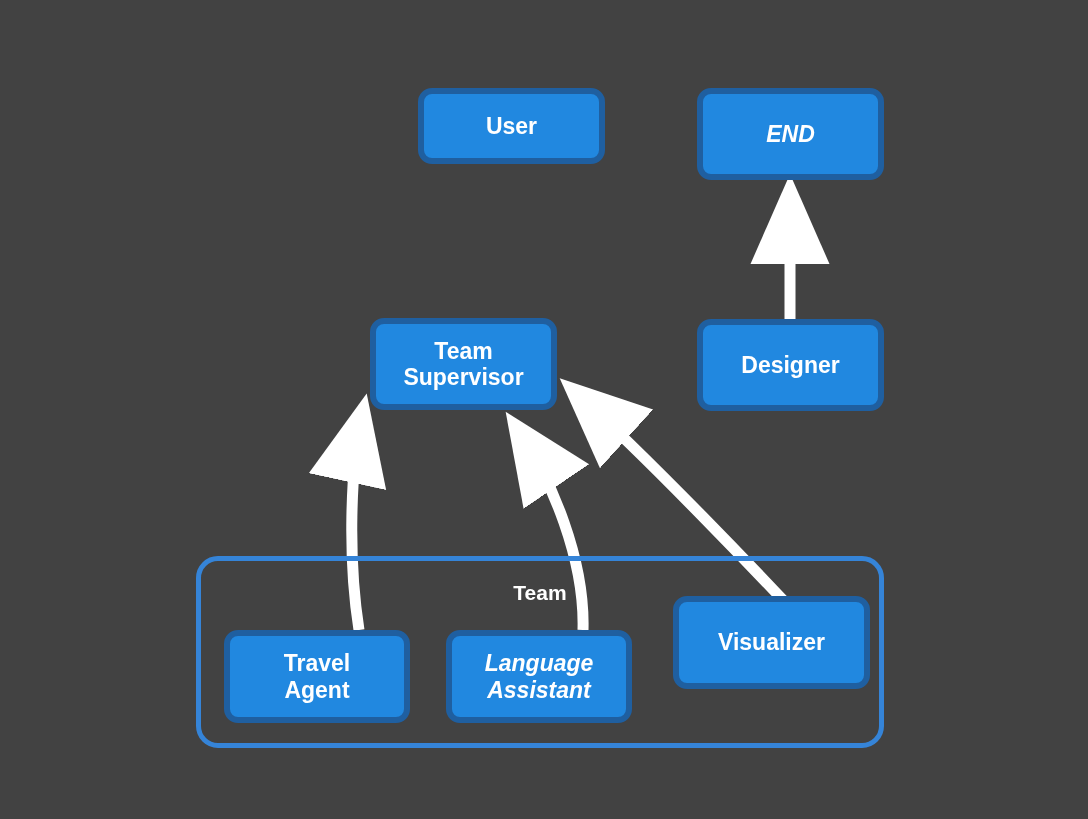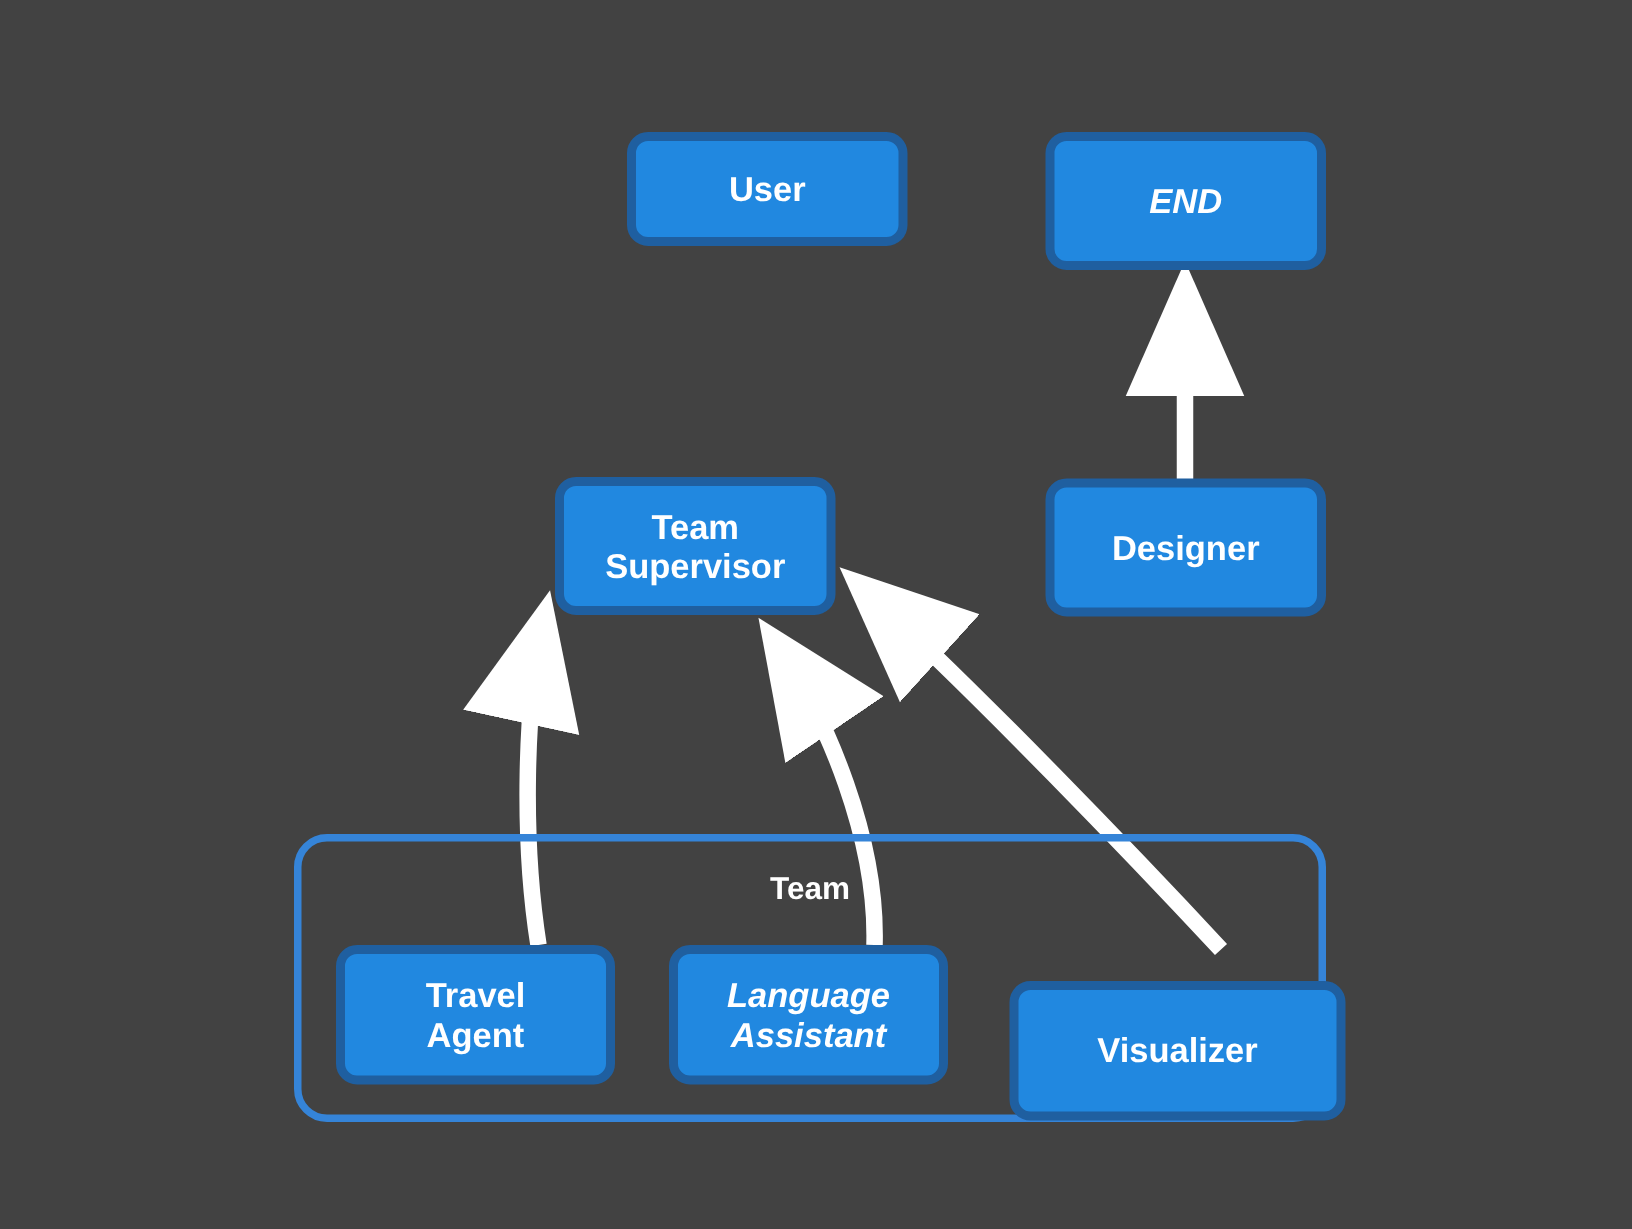"Visualizer" div.node { top: 654px -> 596px; width: 224px -> 197px }
